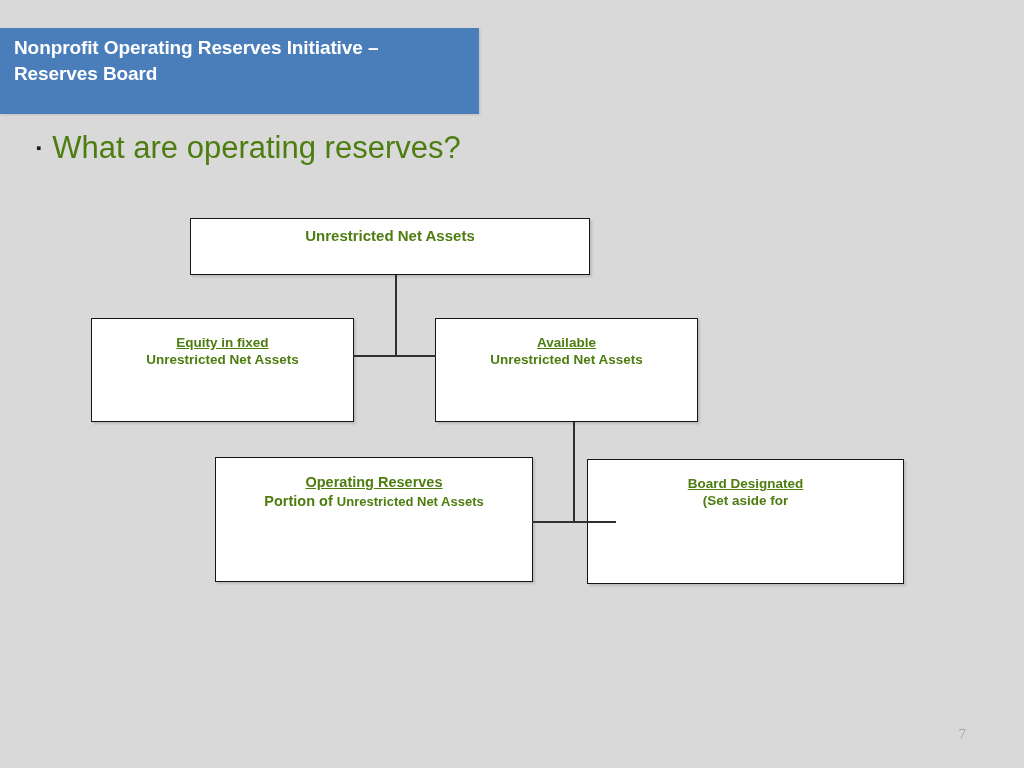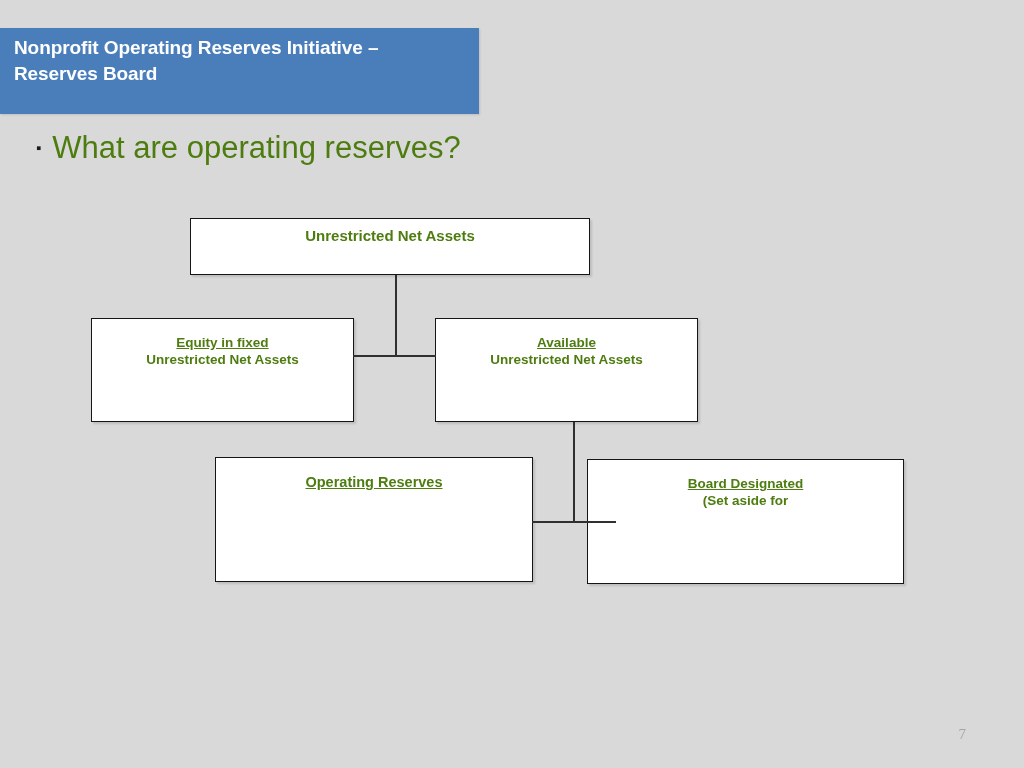"Portion of Unrestricted Net Assets" div.node-line { html: none -> <div><span>Portion of </span><span>Unrestricted Net Assets</span></div> }
